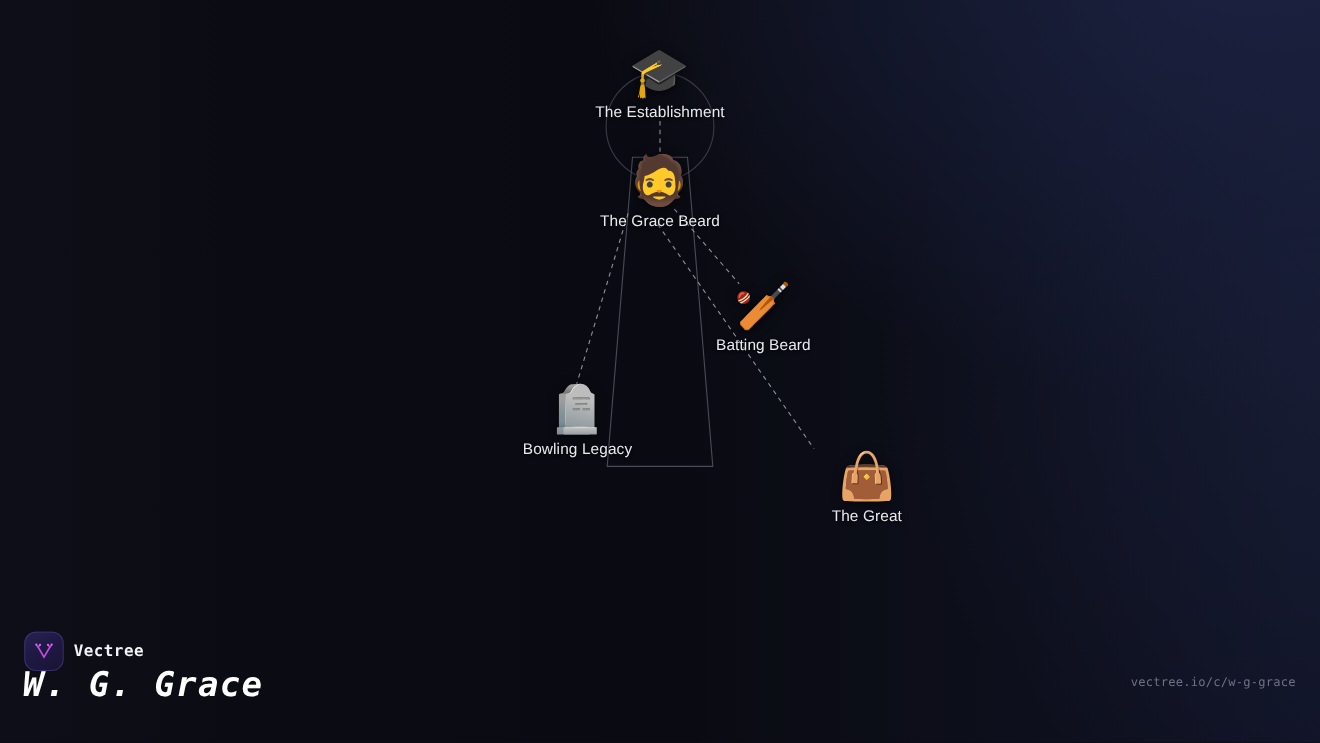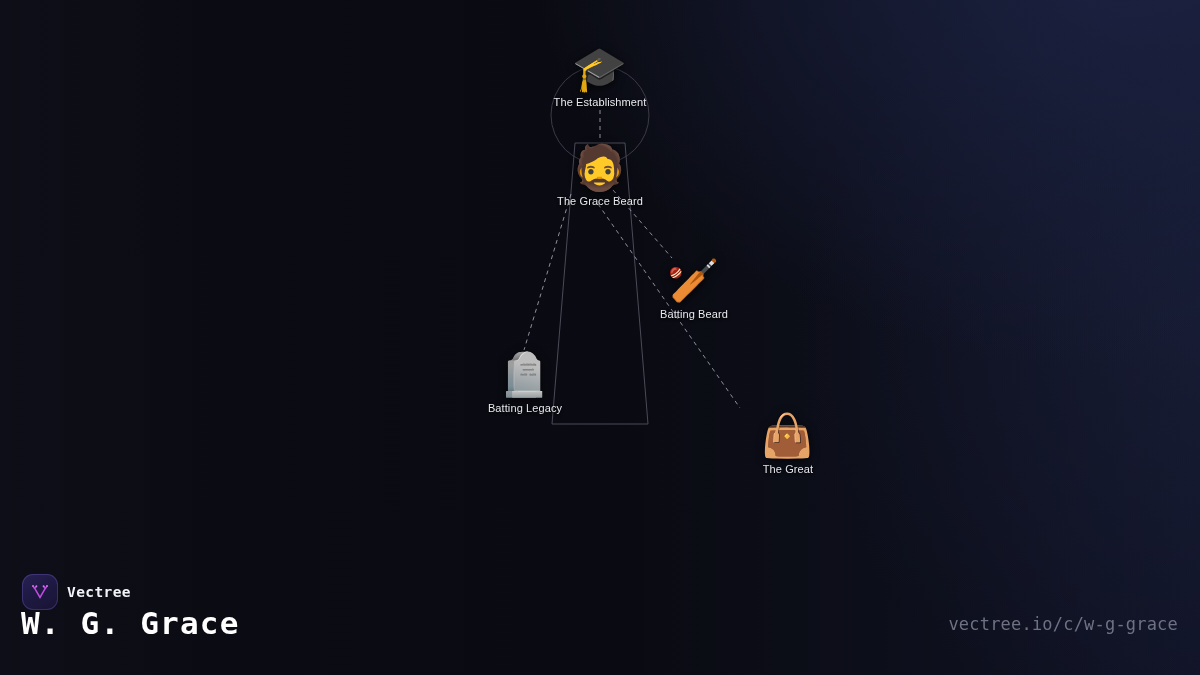"The Establishment" .node-label { font-size: 11px -> 14px }
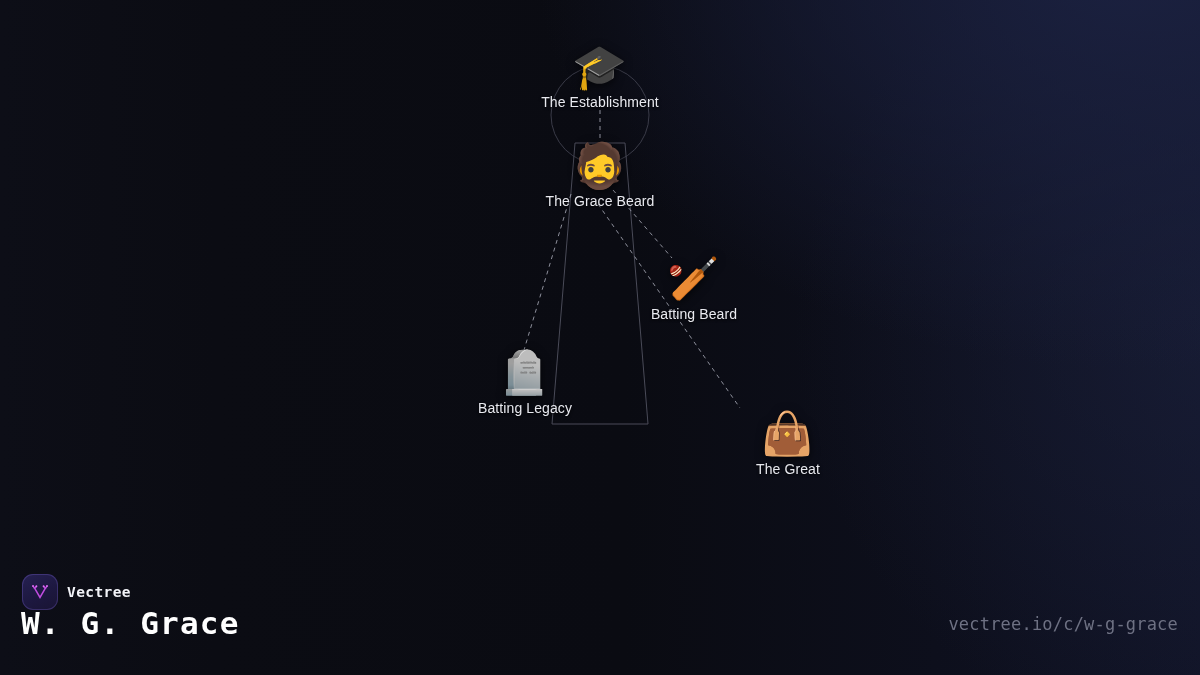"Batting Legacy" span.node-label { text: Batting -> Bowling }
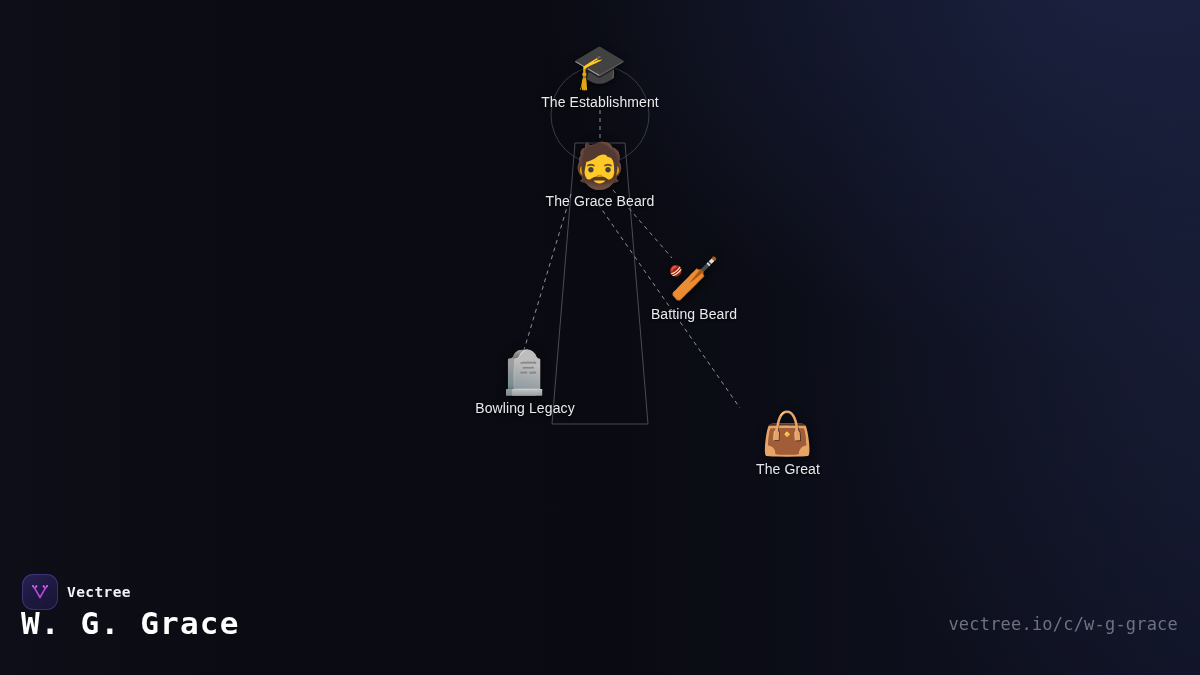"W. G. Grace" #page-title { font-style: none -> italic }
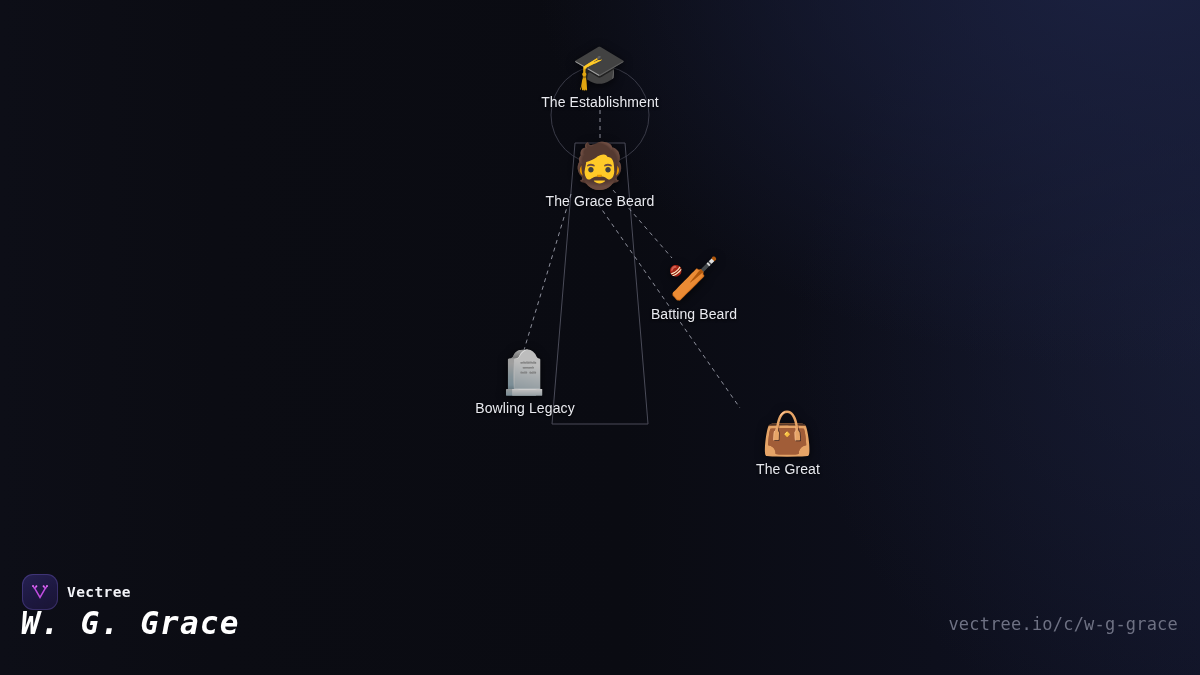"vectree.io/c/w-g-grace" #footer-url { font-size: 17px -> 11px }
